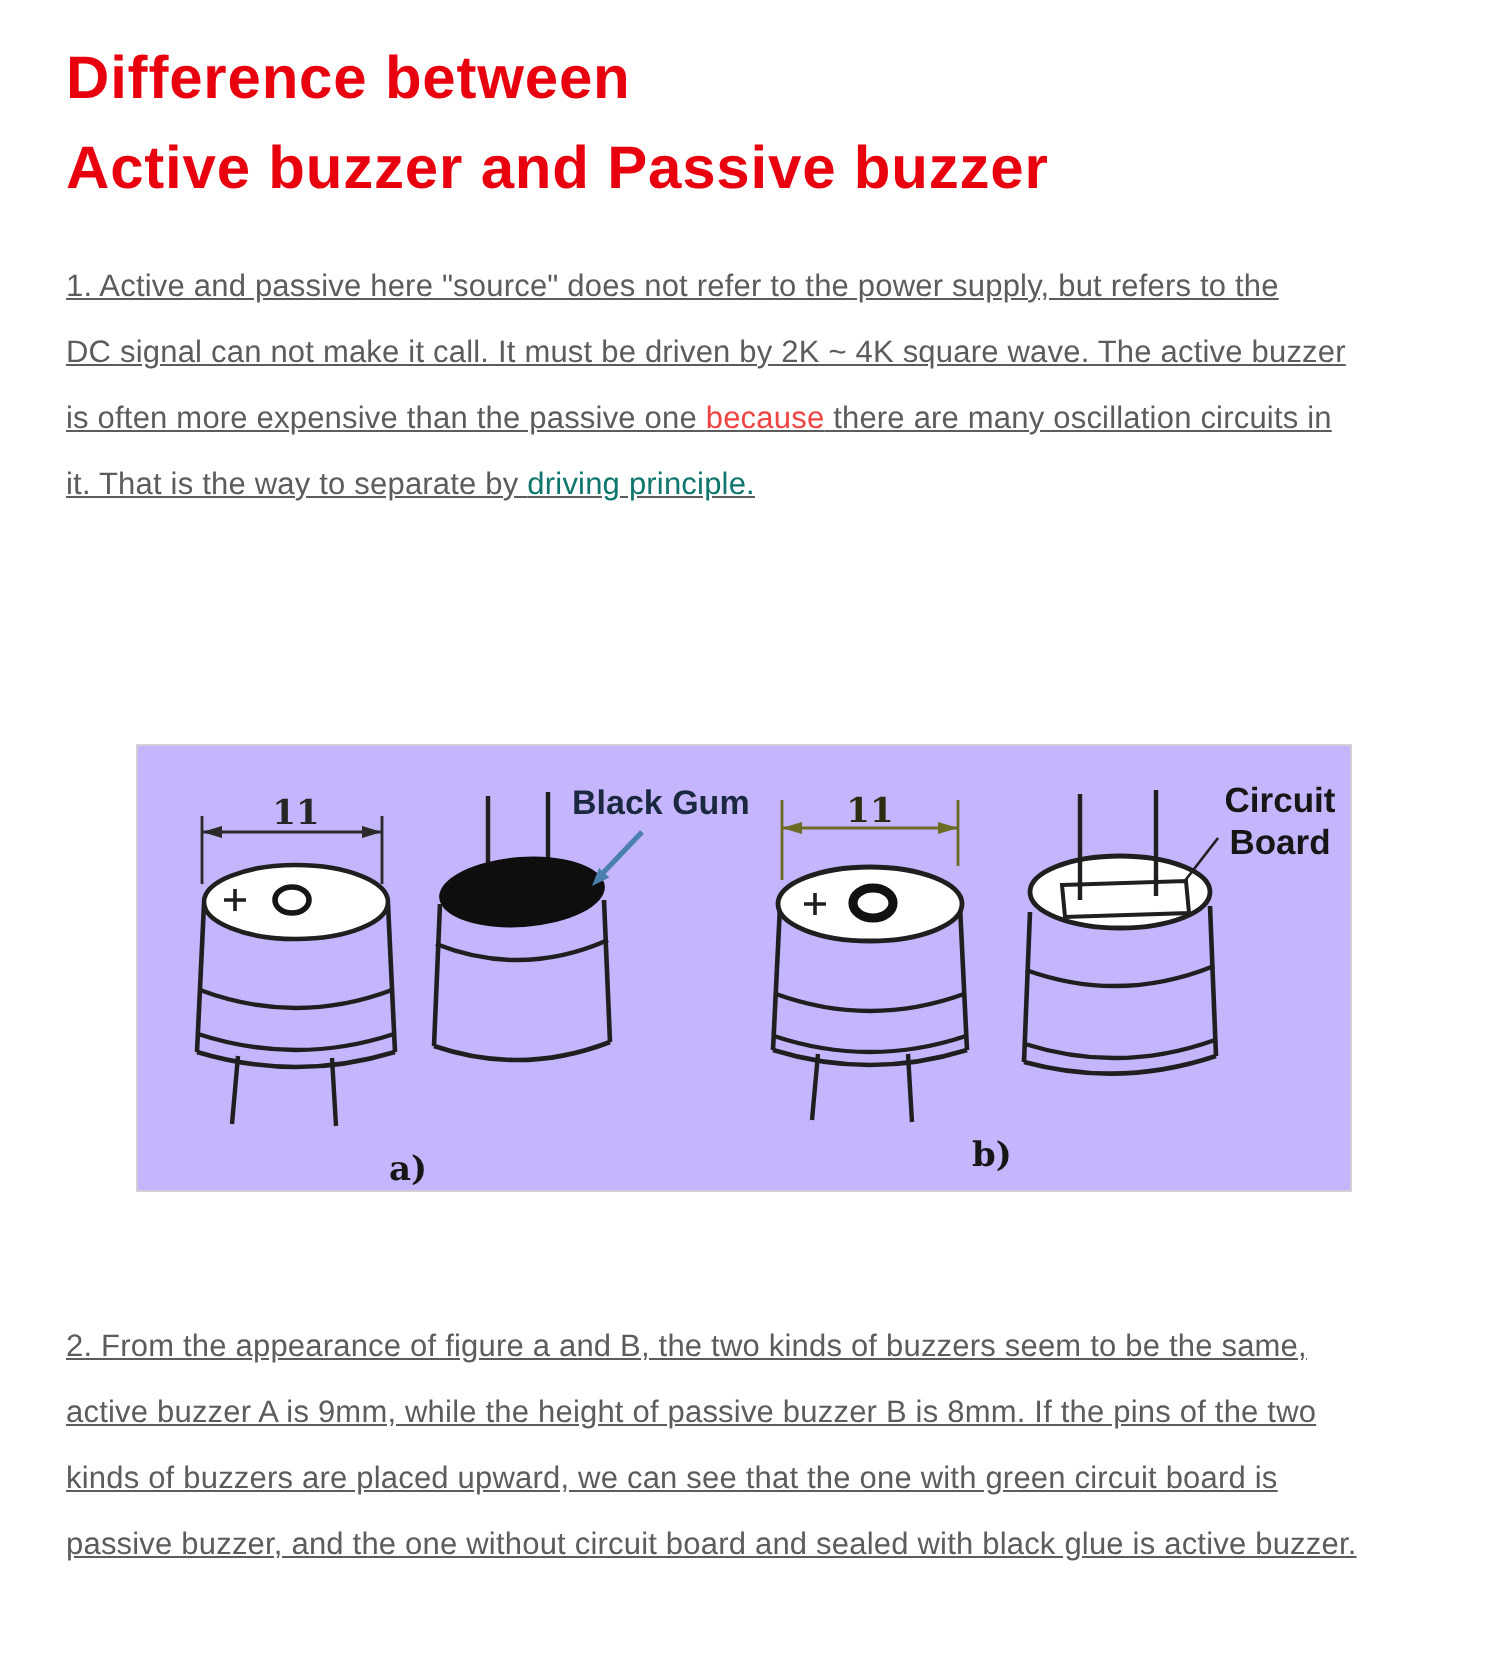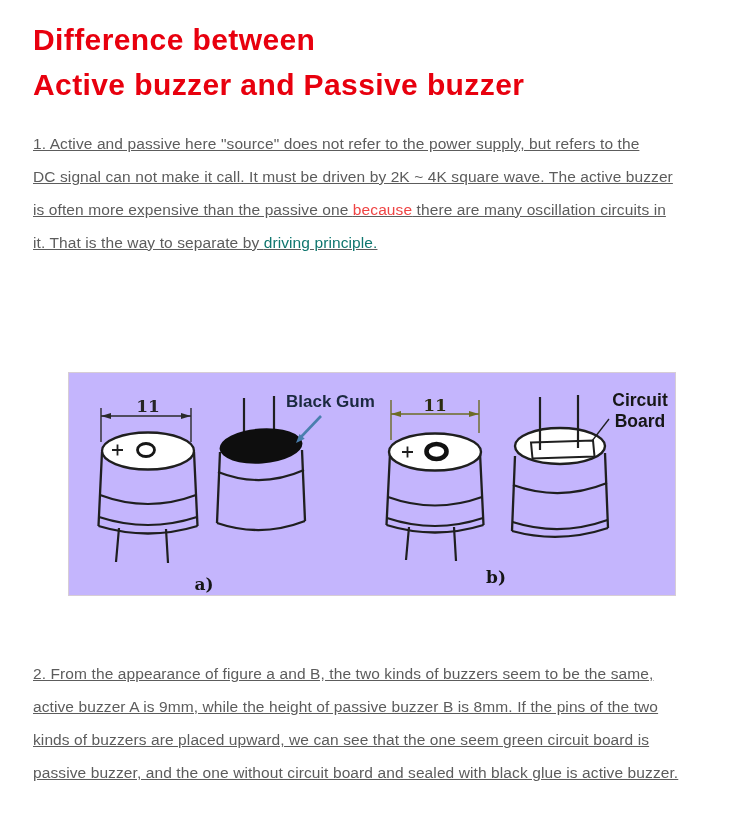"kinds of buzzers are placed" div.line { text: seem -> with }
